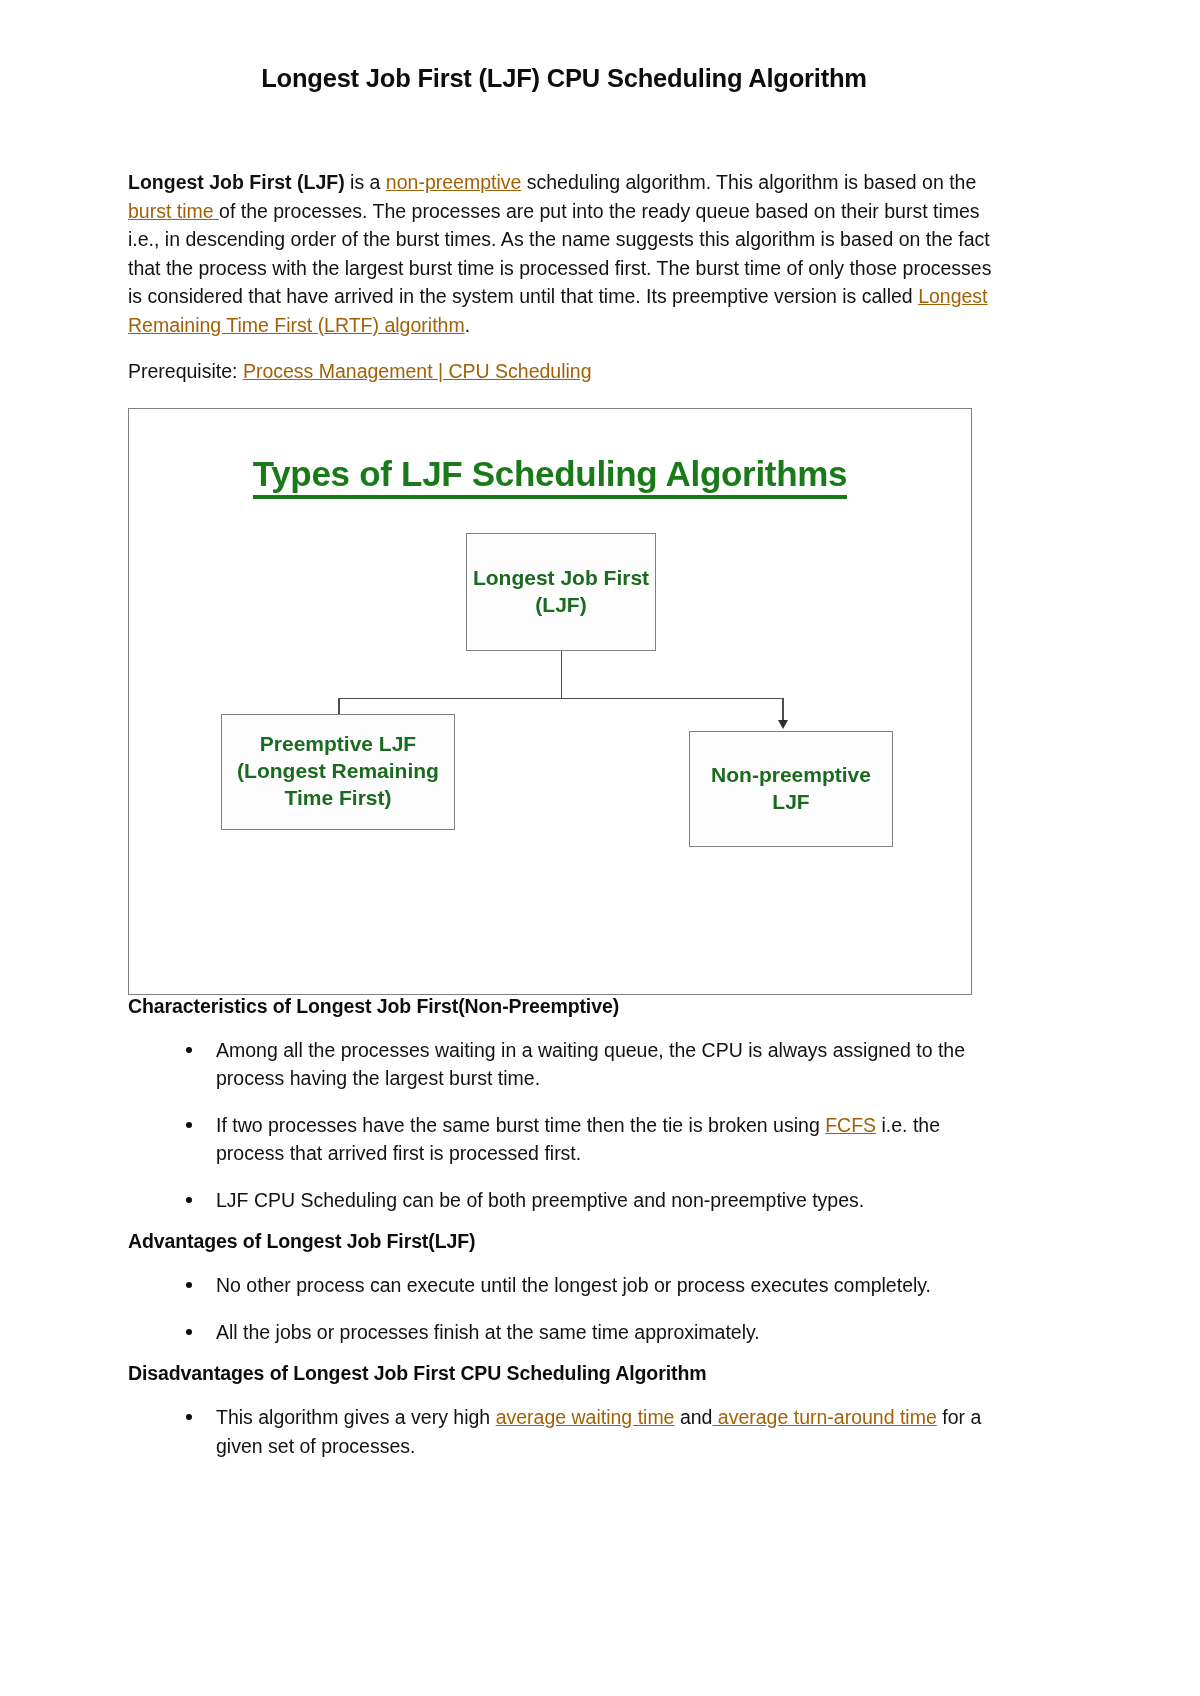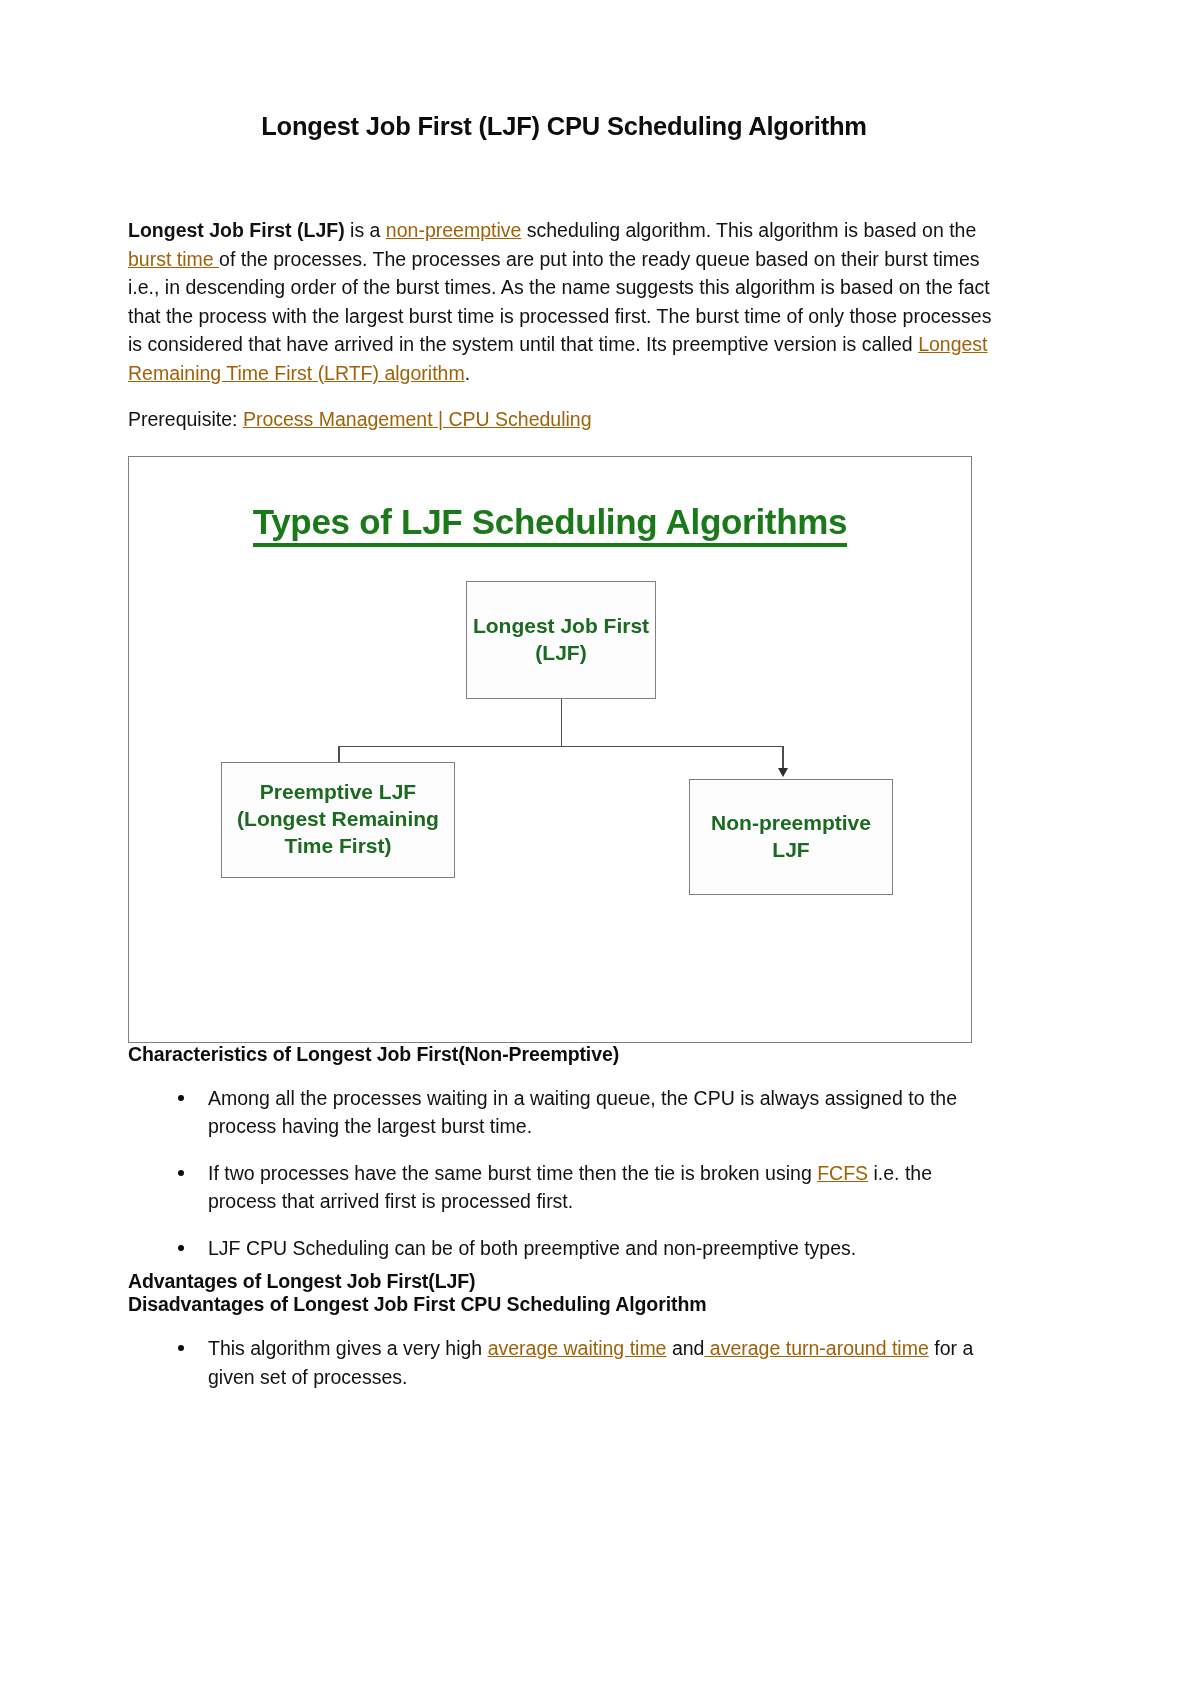"Longest Job First (LJF) CPU" .title-wrap { margin-top: 112px -> 64px }
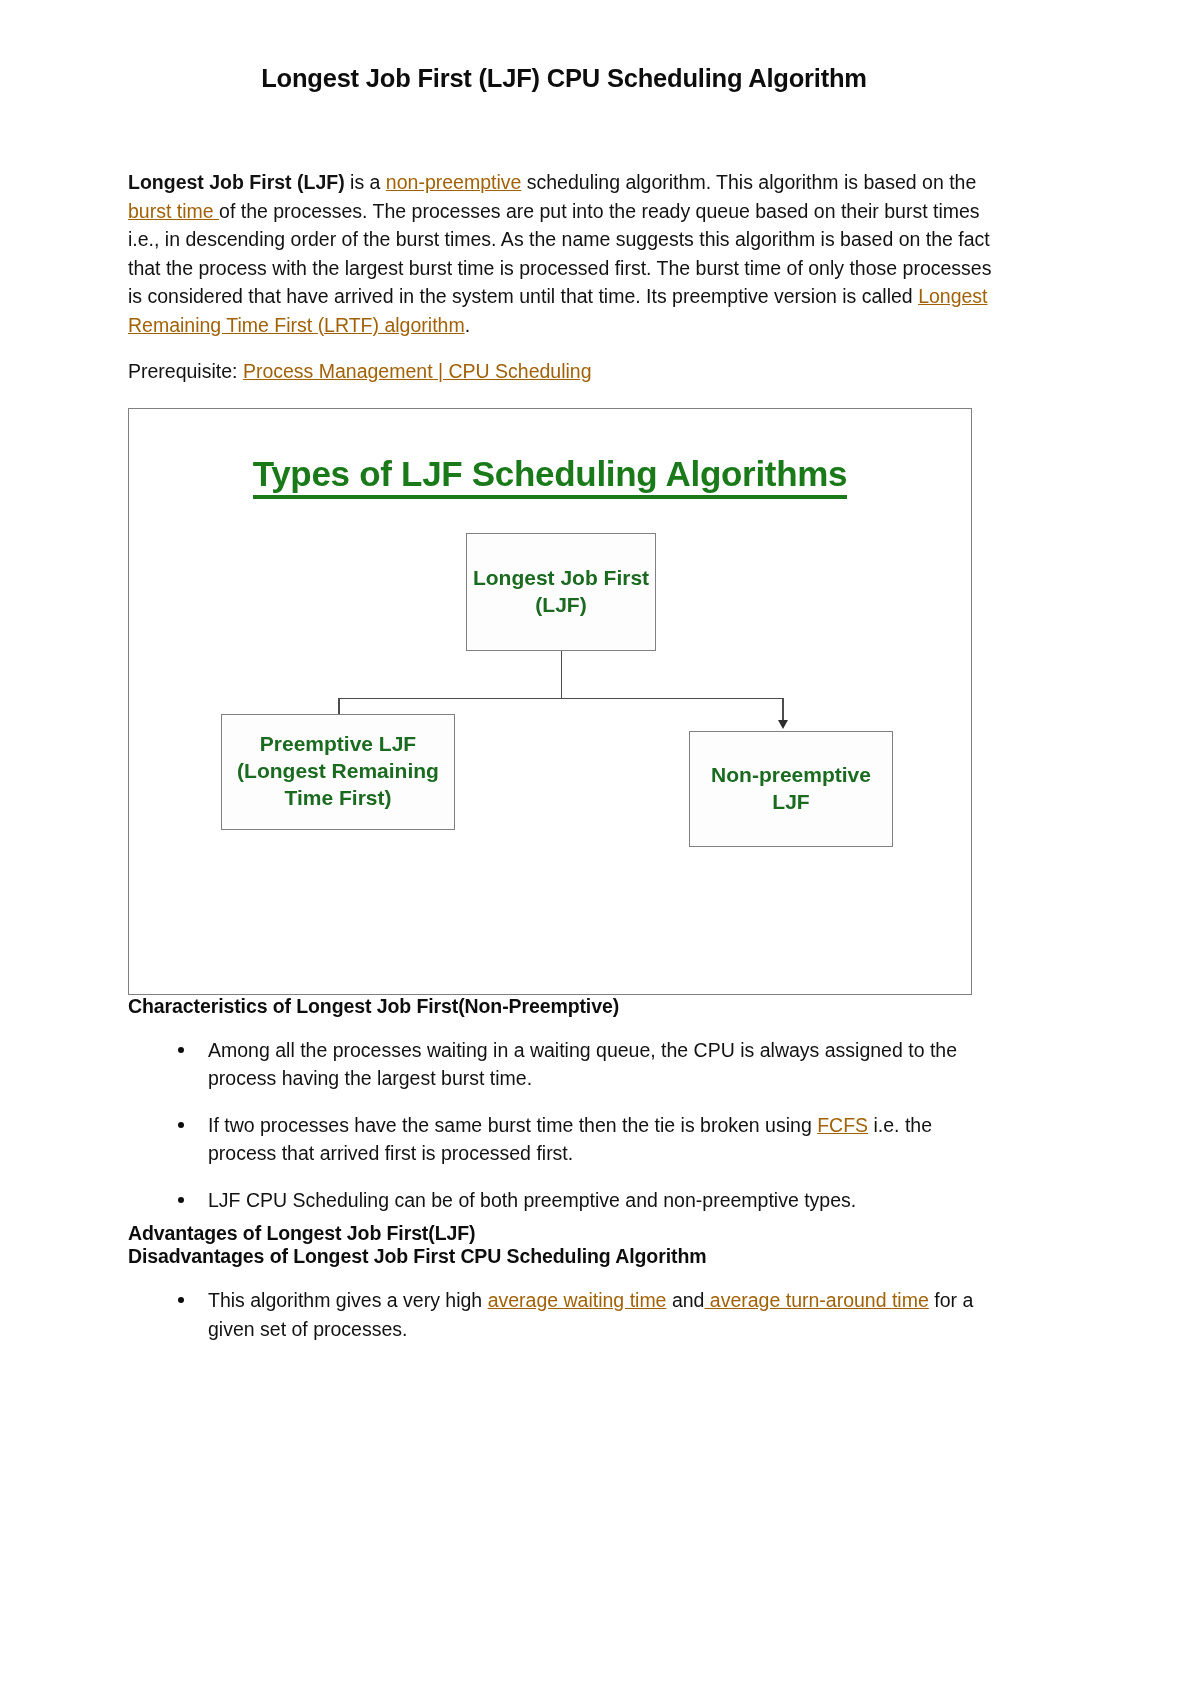"Among all the processes waiting" ul.bullets { margin: 8px -> 16px }
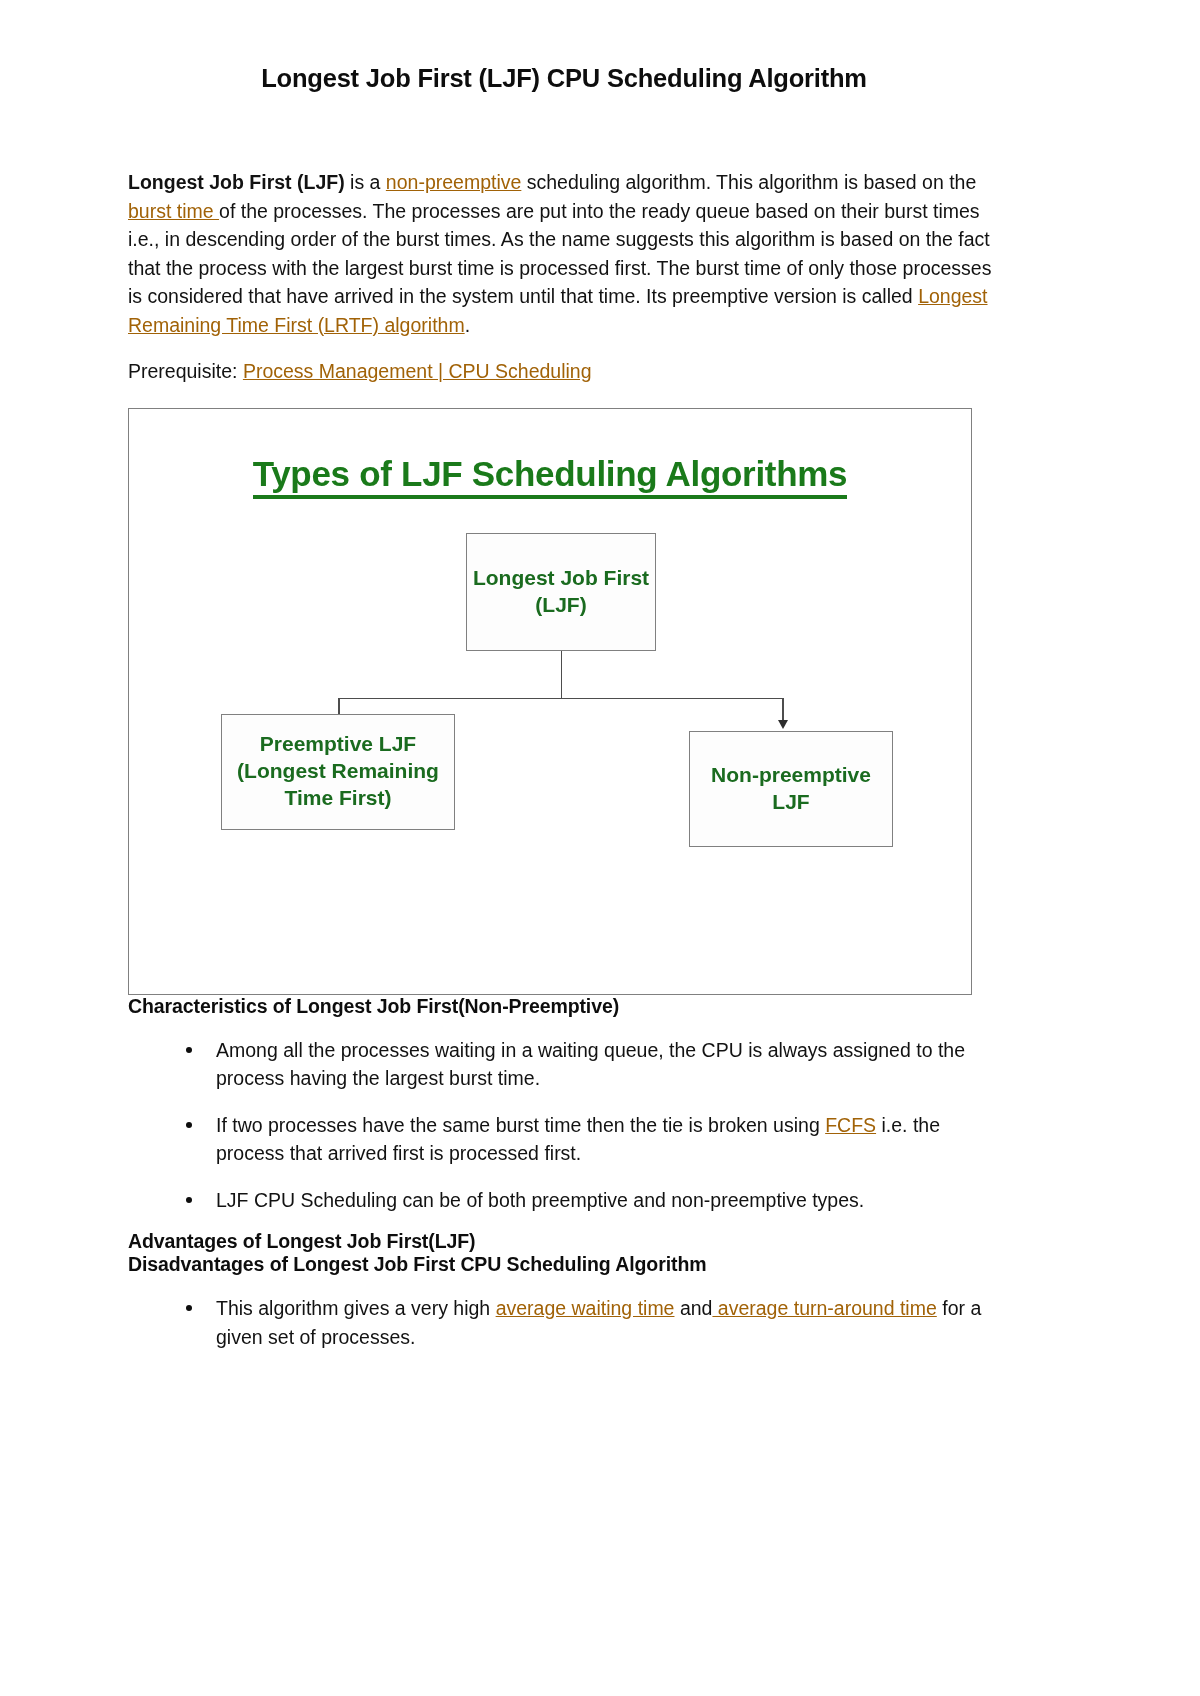"No other process can execute" ul.bullets { html: none -> <ul> <li><span>No other process can execute until the longest job or process executes completely.</span></li> <li><span>All the jobs or processes finish at the same time approximately.</span></li> </ul> }
